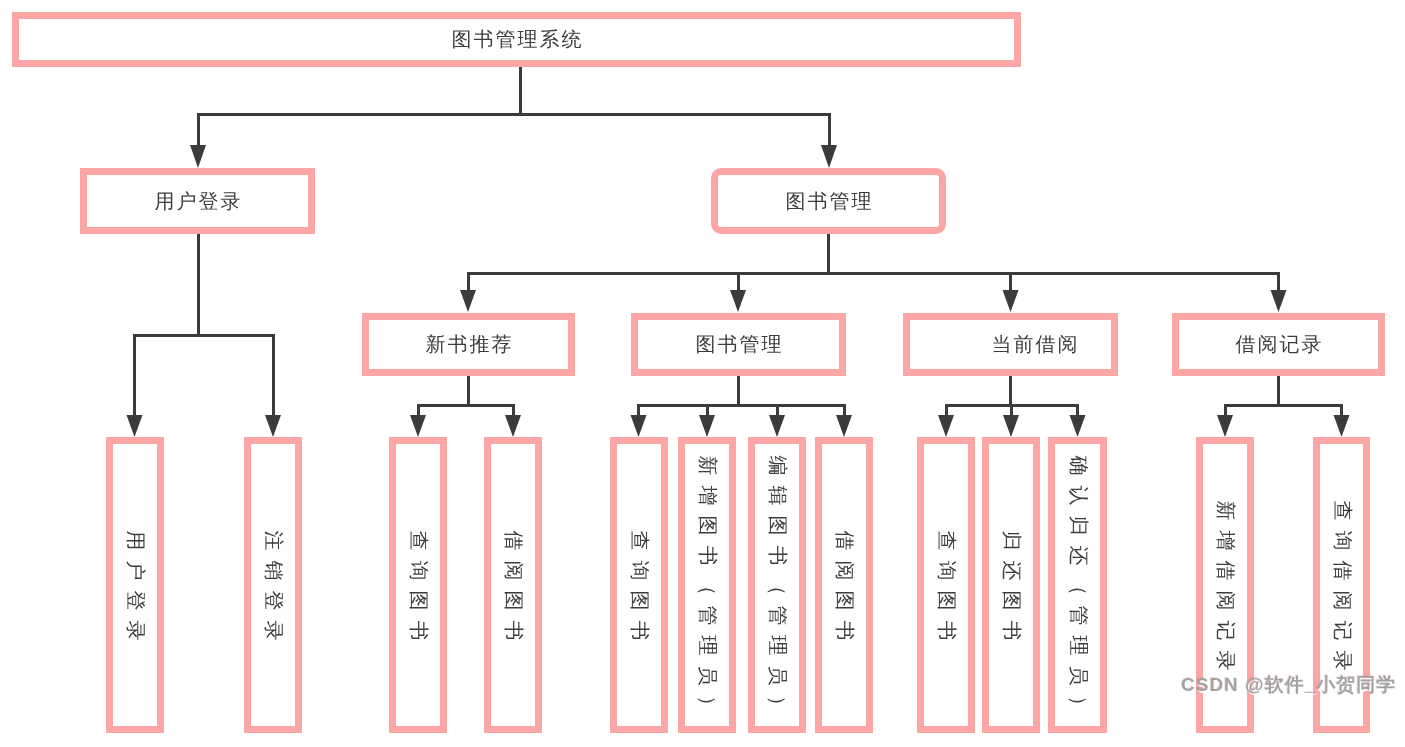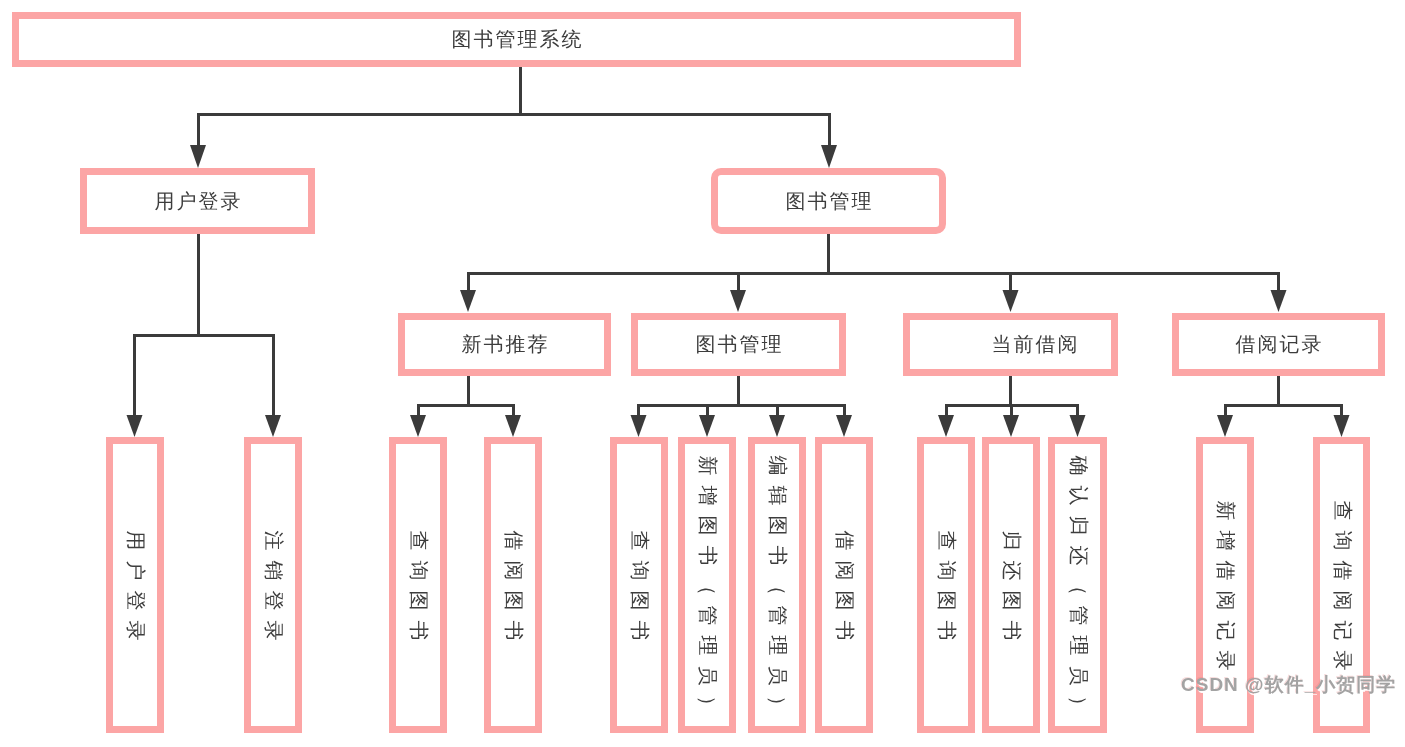"新书推荐" #node-new-book-recommend { margin-left: 36px -> none }
